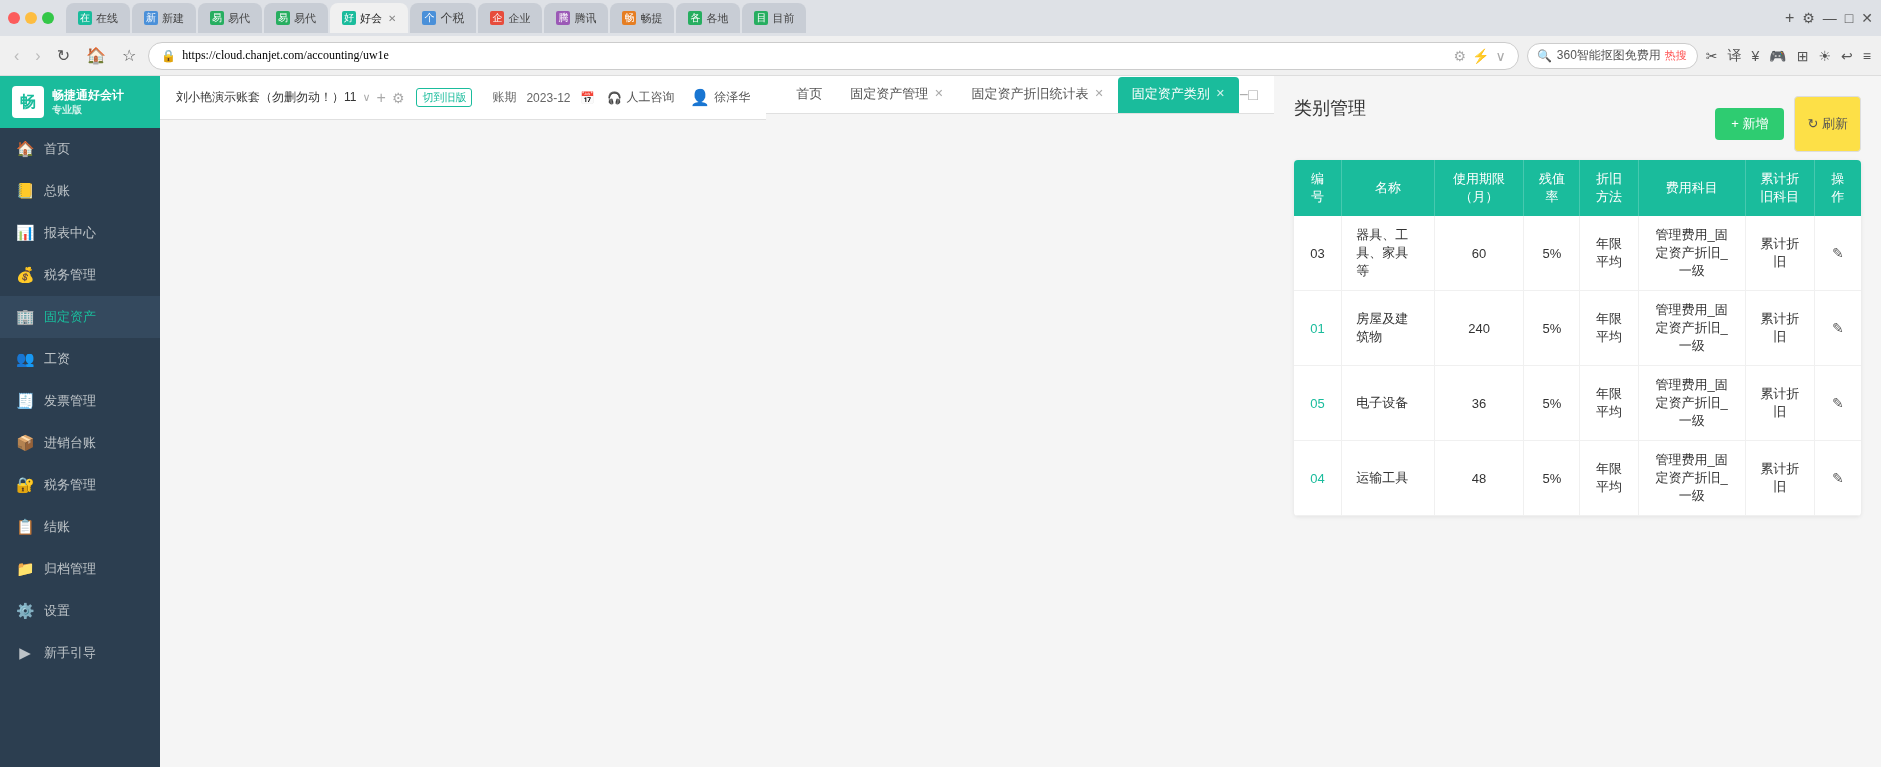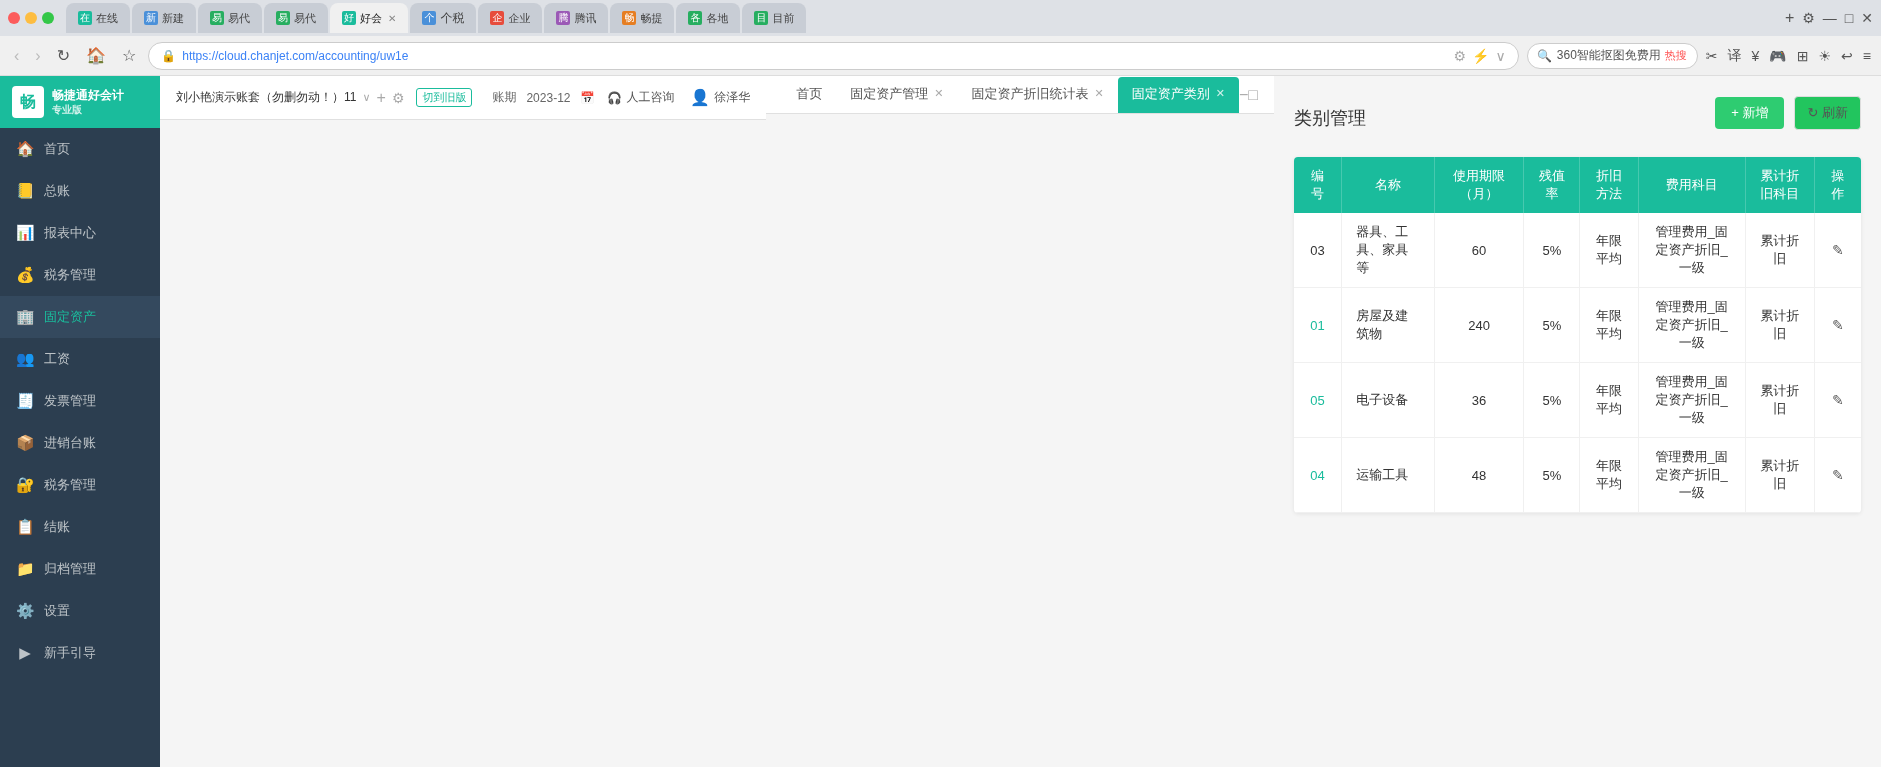"https://cloud.chanjet.com/accounting/uw1" .address-text { color: #3b82f6 -> #000000; font-family: none -> Liberation Serif, serif }
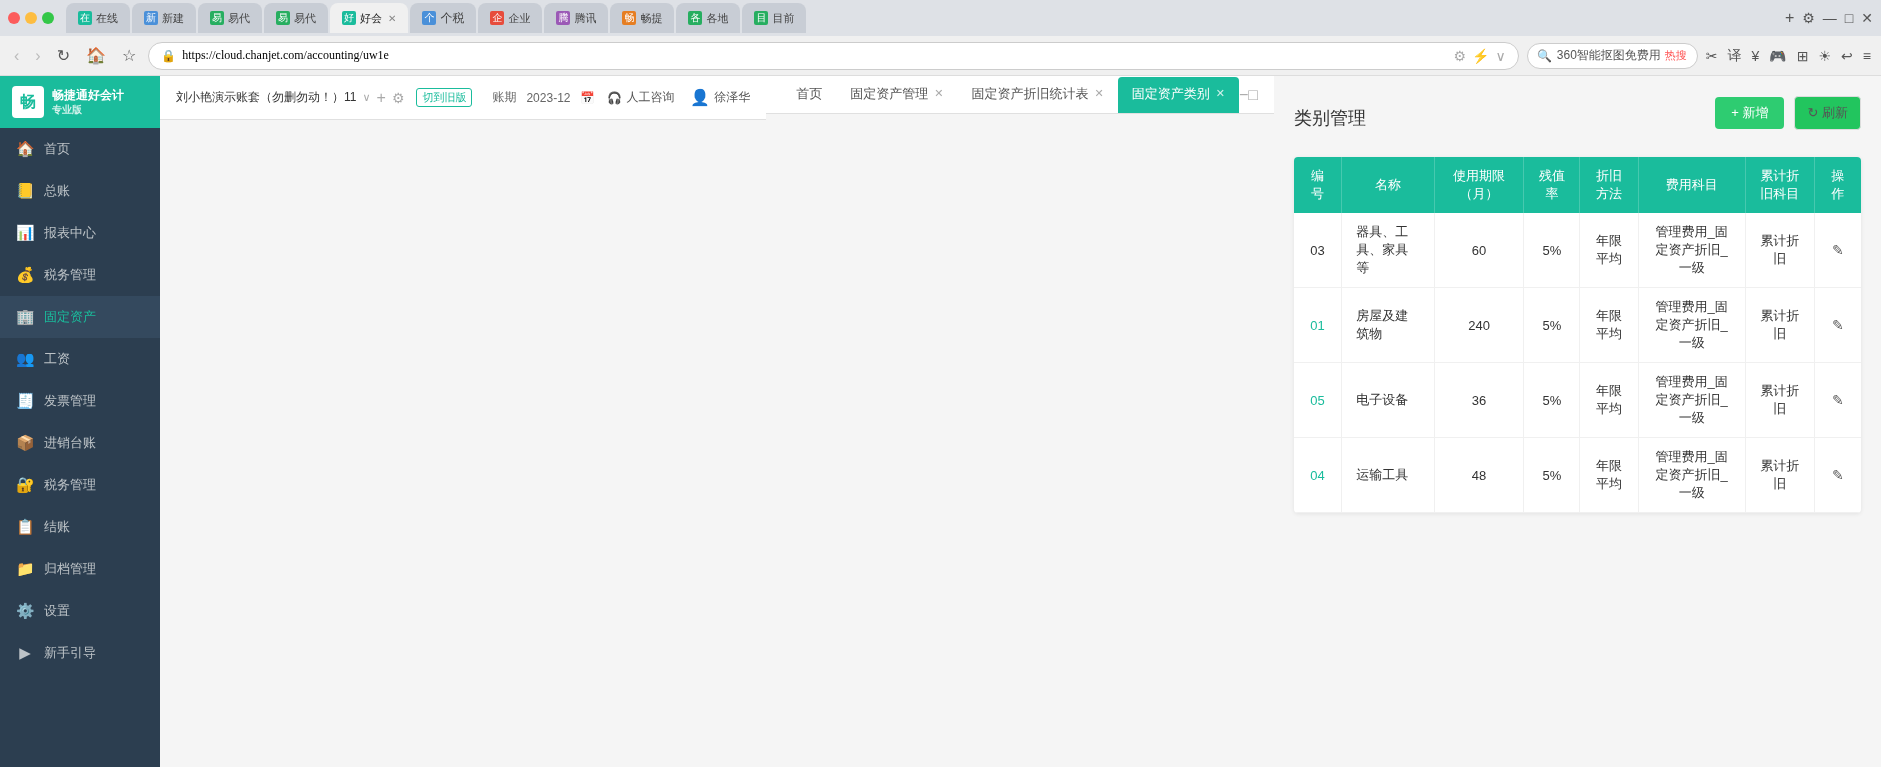"类别管理" .section-header { align-items: flex-end -> flex-start; margin-bottom: 27px -> 8px }
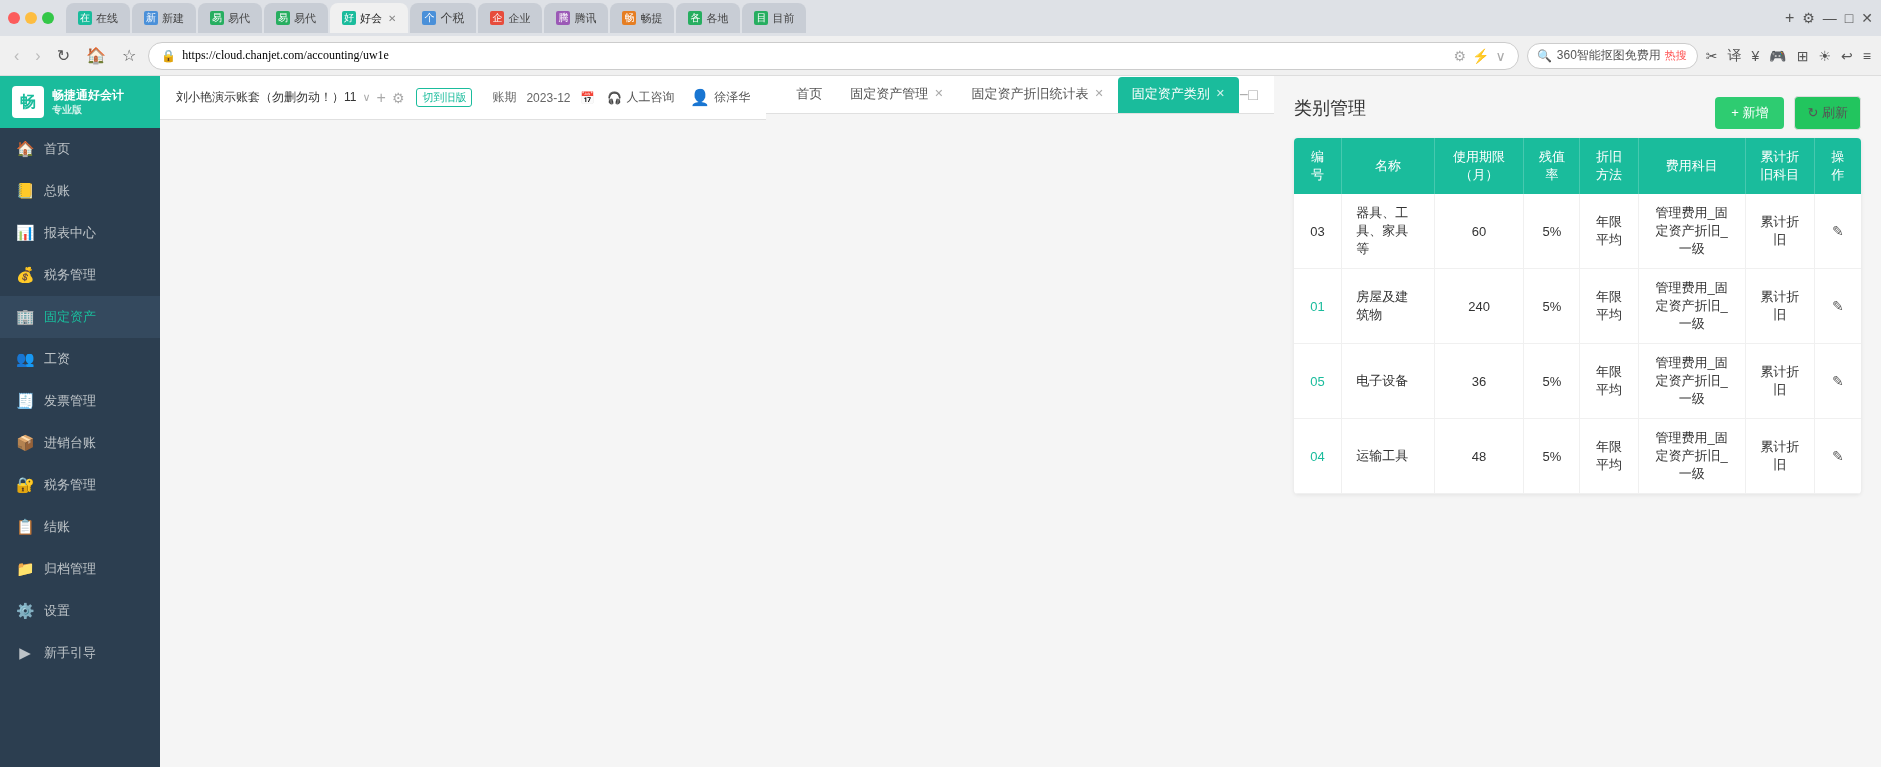"↻ 刷新" .btn-refresh { background: #22c55e -> #fde047; padding: 7px 12px -> 18px 12px }
